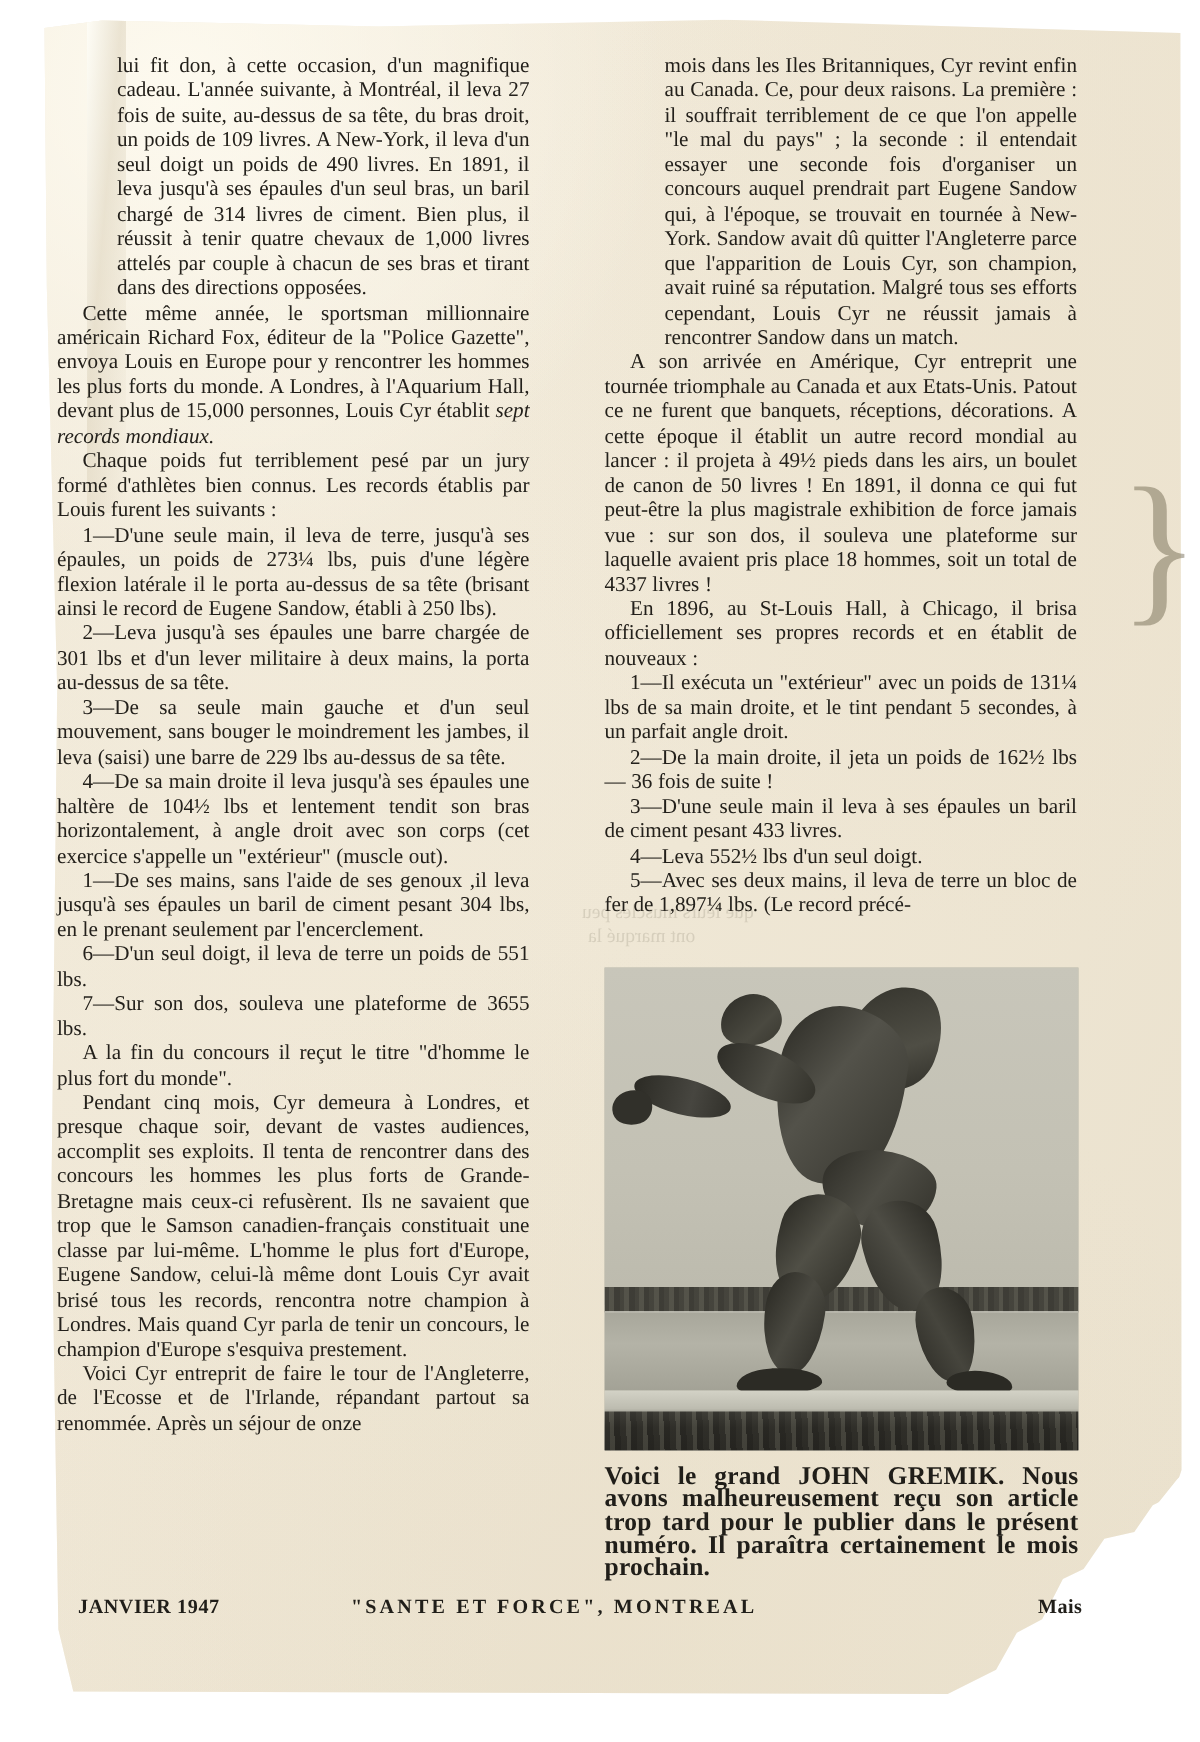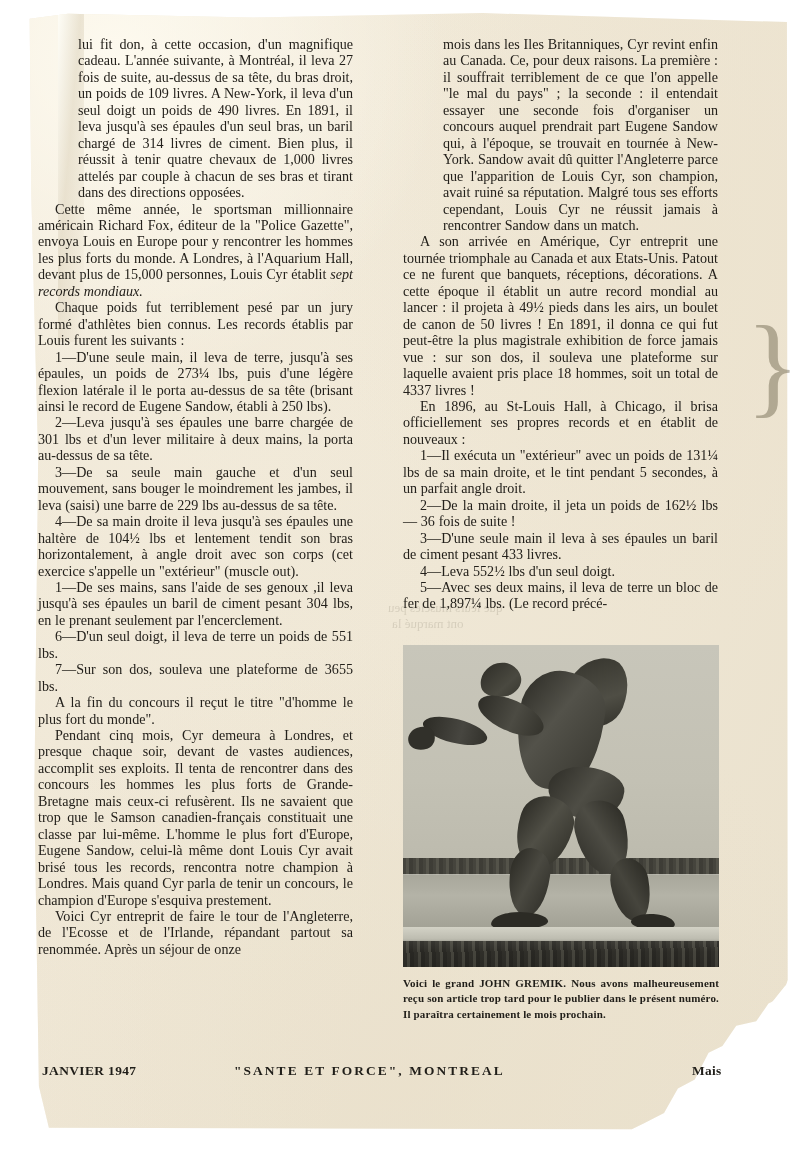"Voici le grand JOHN GREMIK." #photo-caption { font-size: 11px -> 17px }
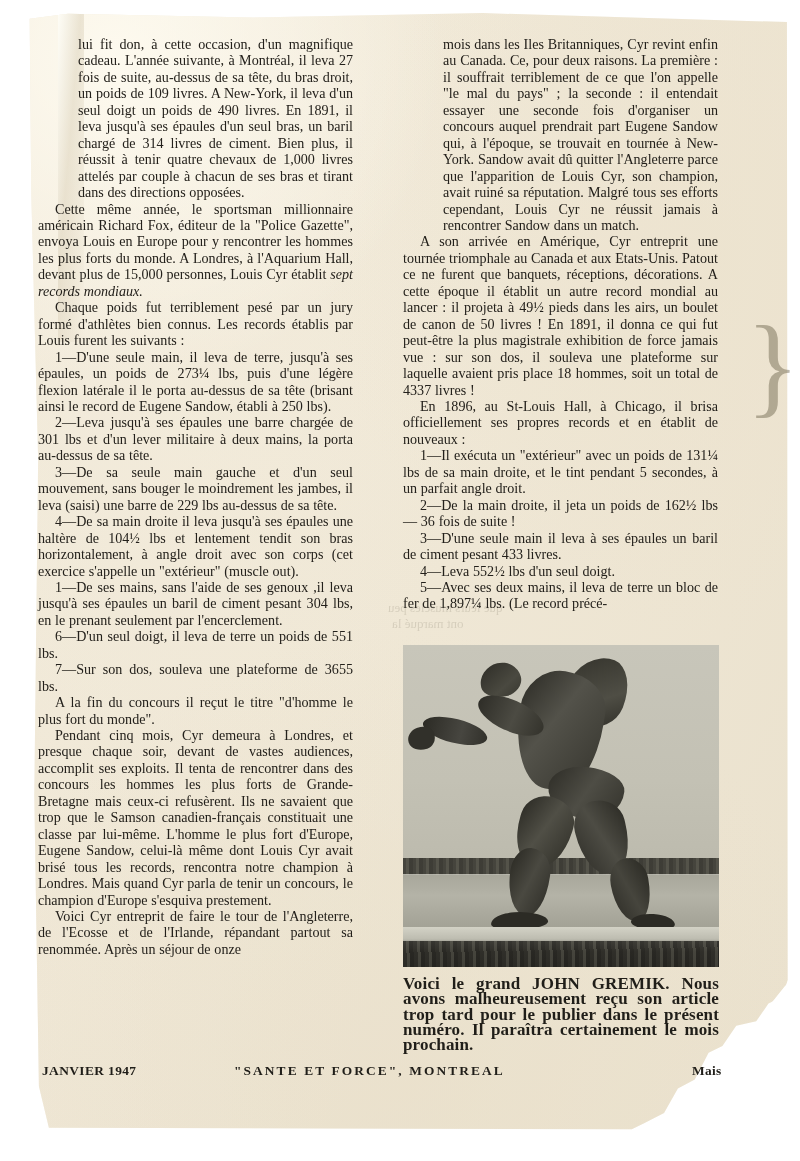"JANVIER 1947" #footer-date { left: 4px -> 14px }
